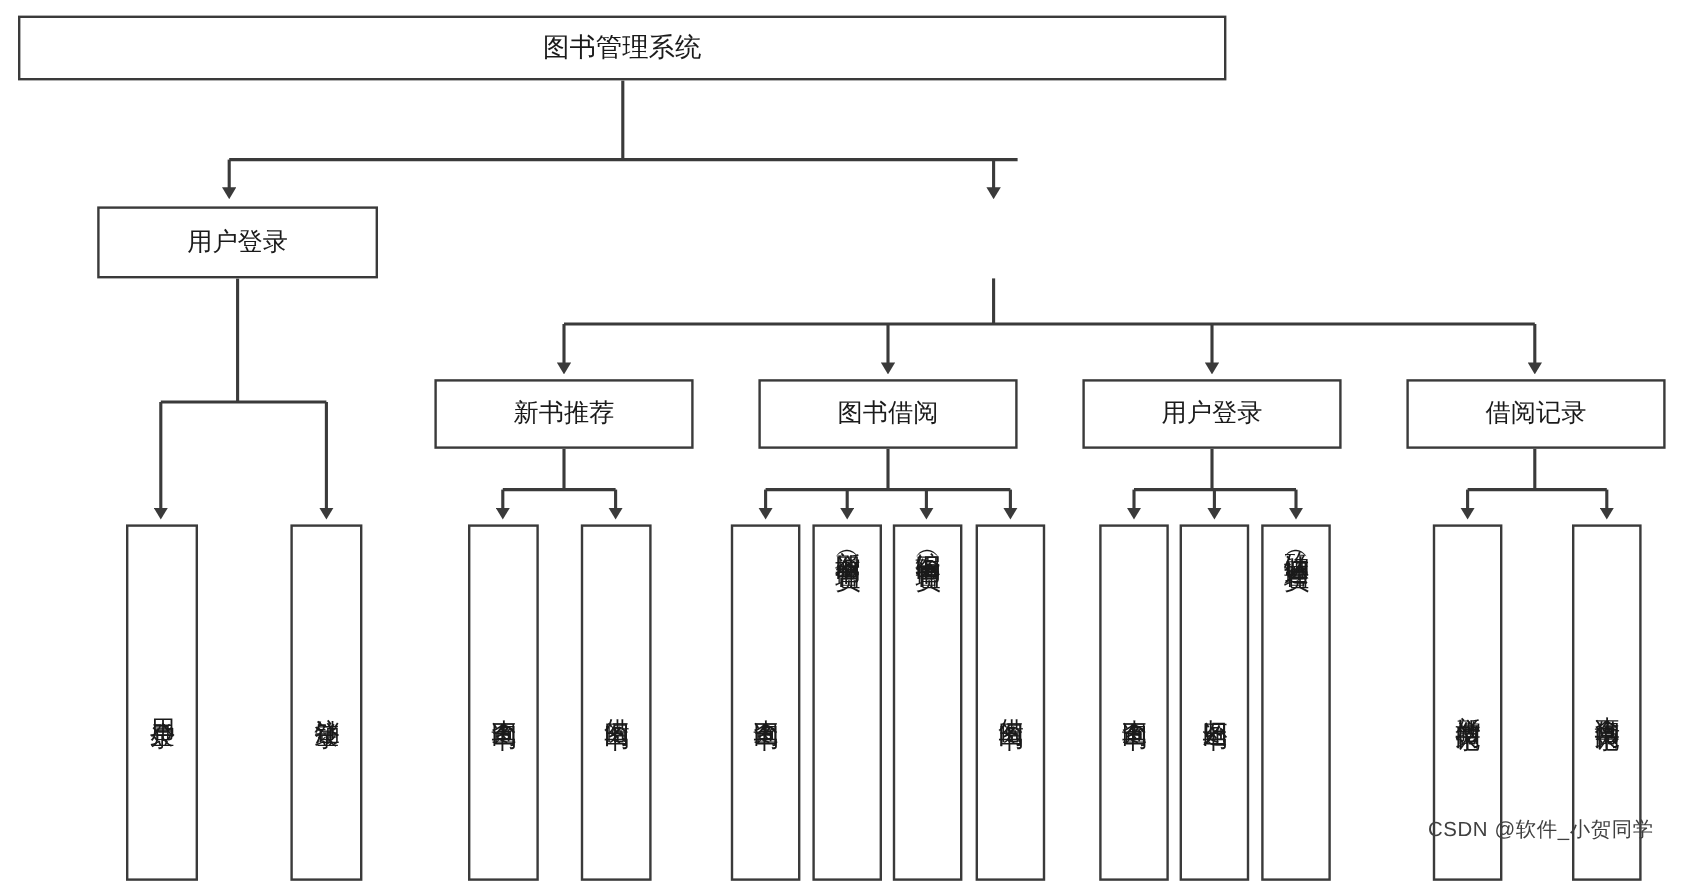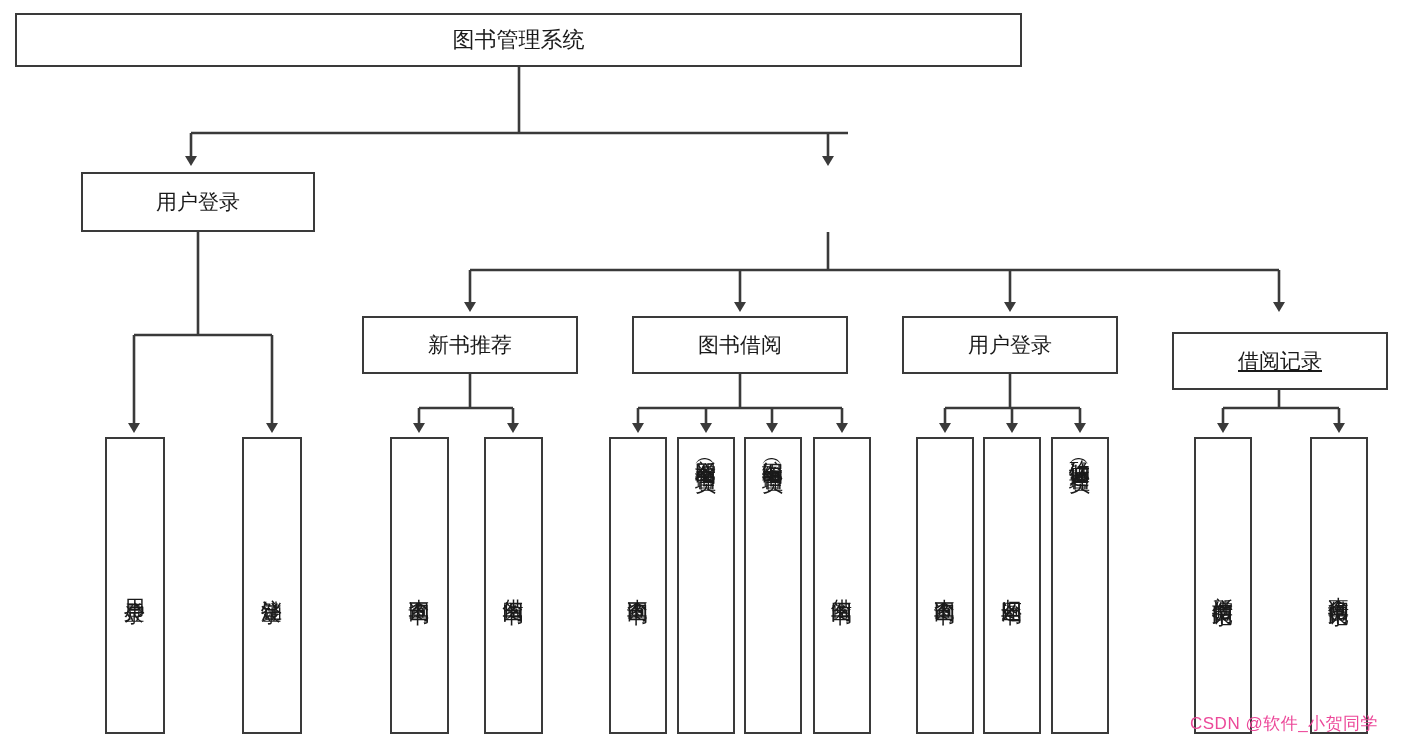"借阅记录" div.node { text-decoration: underline -> none; top: 332px -> 316px }
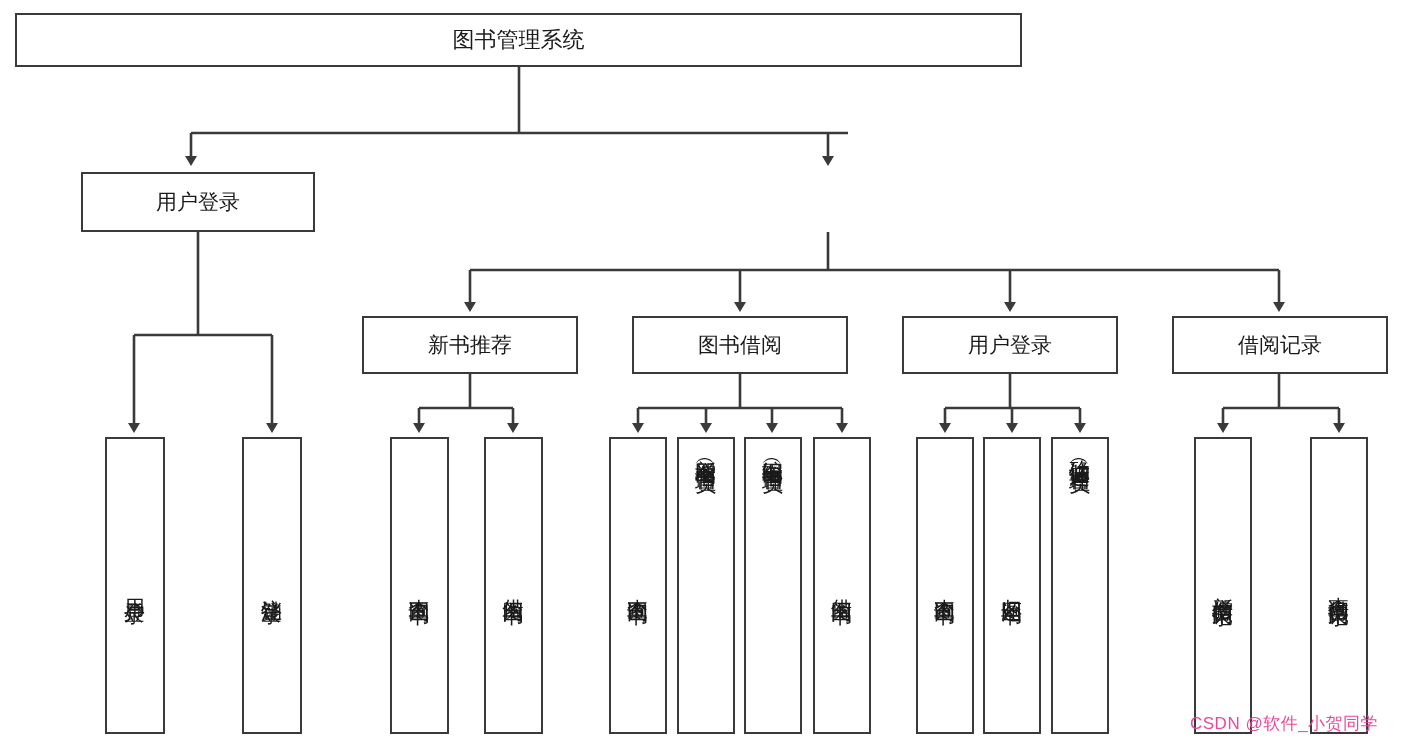"CSDN @软件_小贺同学" .watermark { color: #ec4899 -> #404040; top: 712px -> 680px }
